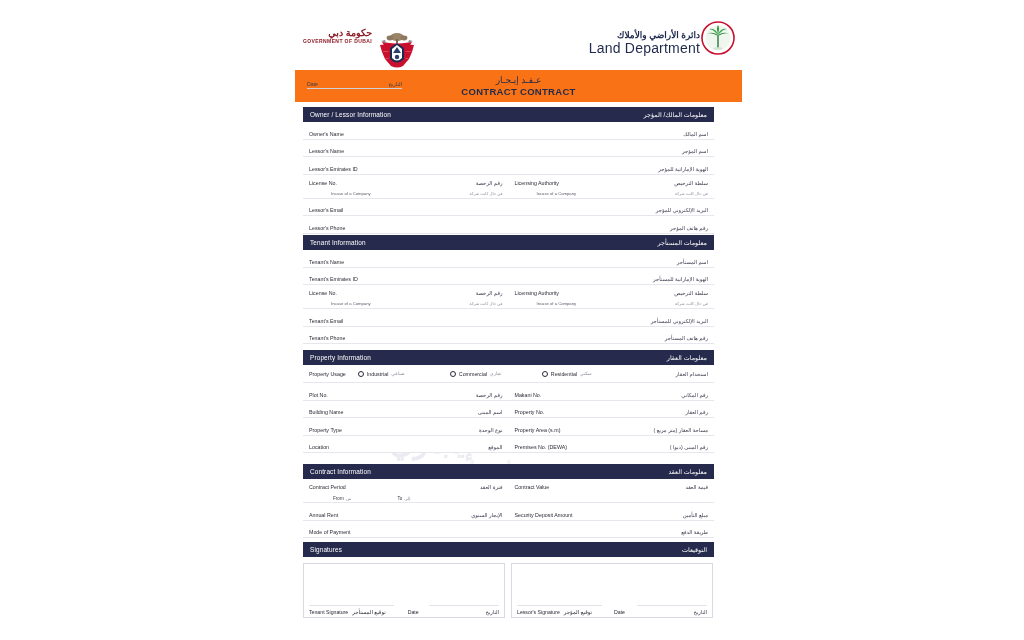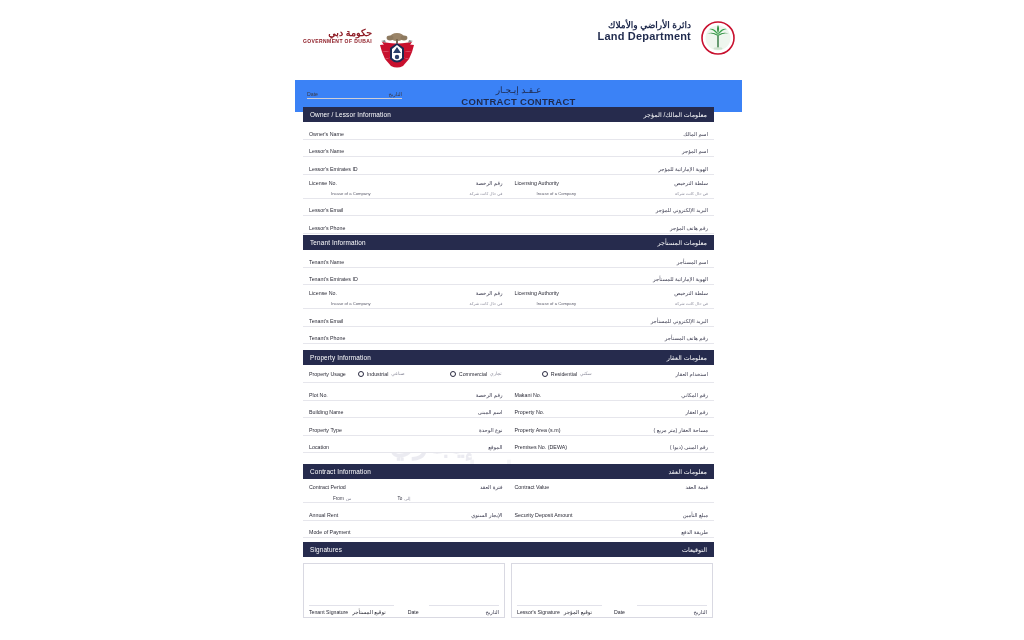"دائرة الأراضي والأملاك" .logo-ld { align-items: flex-start -> flex-end; gap: 9px -> 0 }
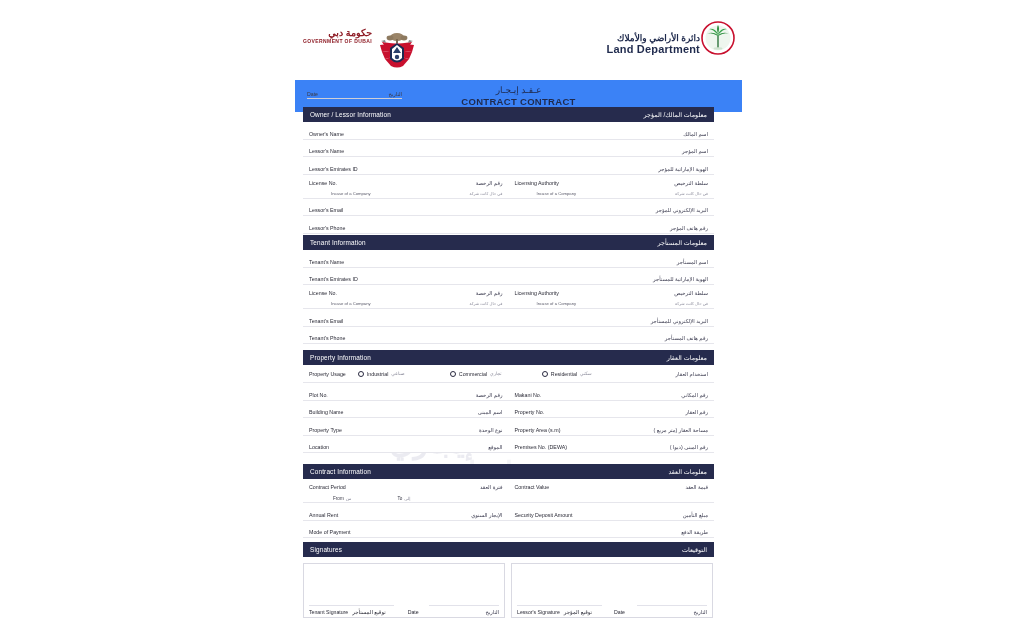"Land Department" .logo-ld .en { font-size: 11px -> 14px; font-weight: bold -> normal }
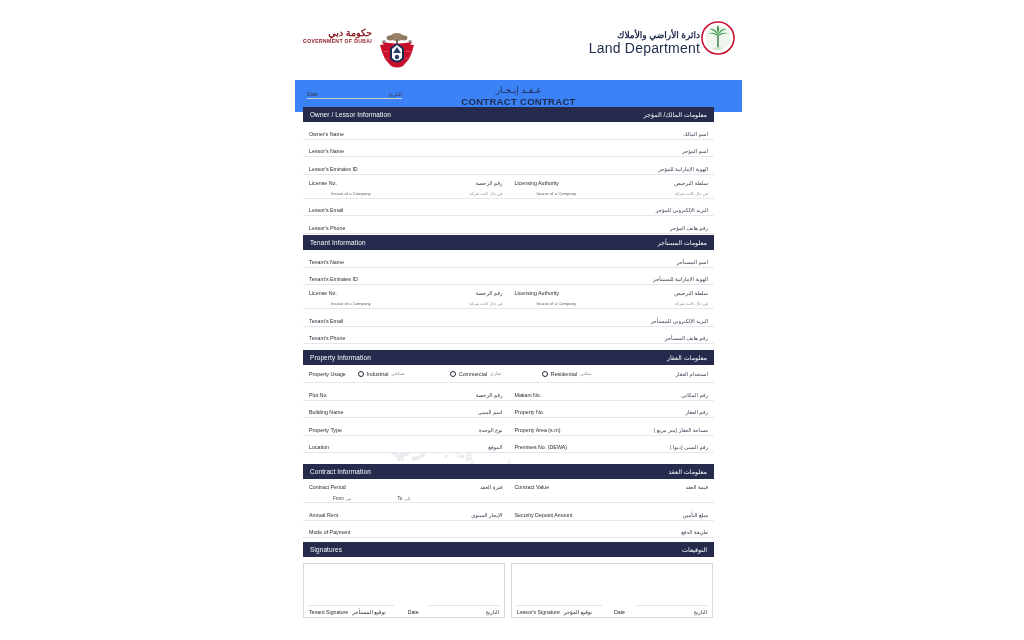"عـقـد إيـجـار" .title-band { background: #3b82f6 -> #f97316; top: 80px -> 70px }
